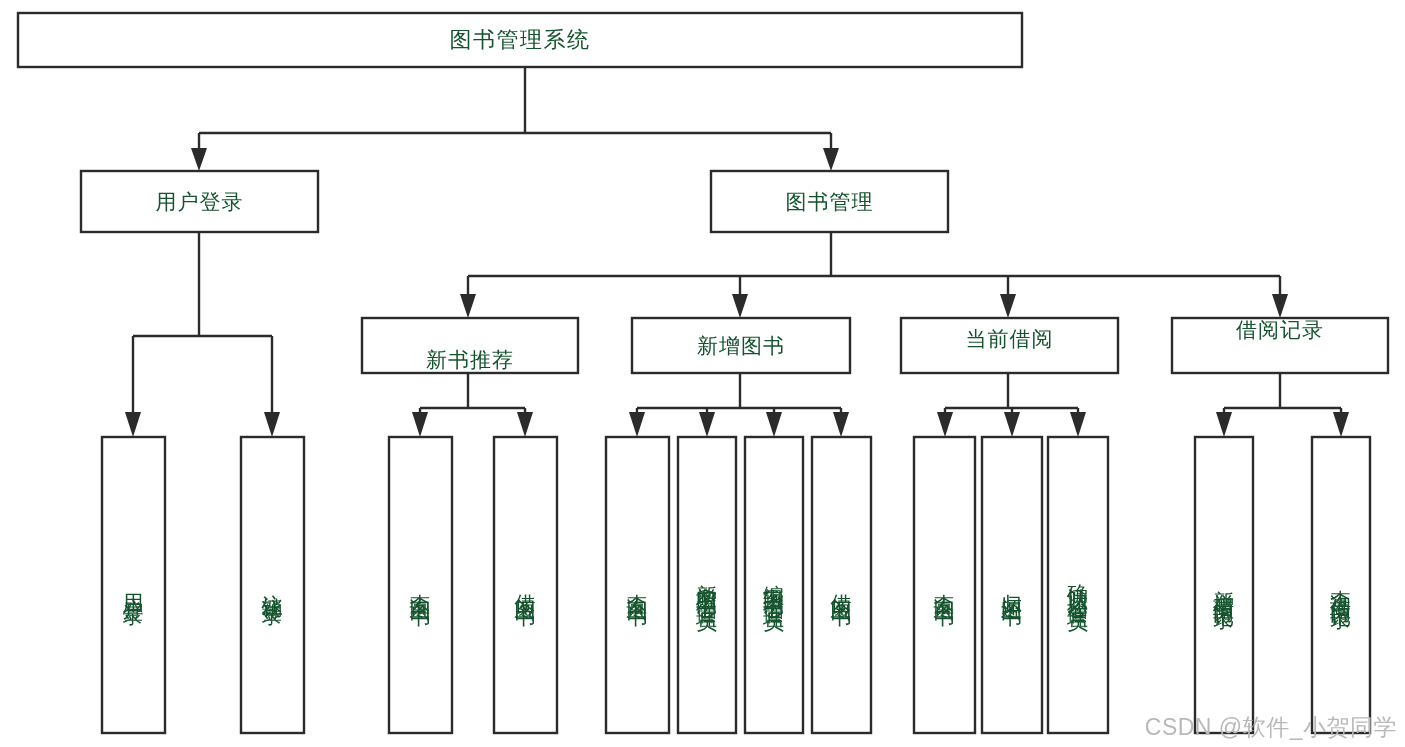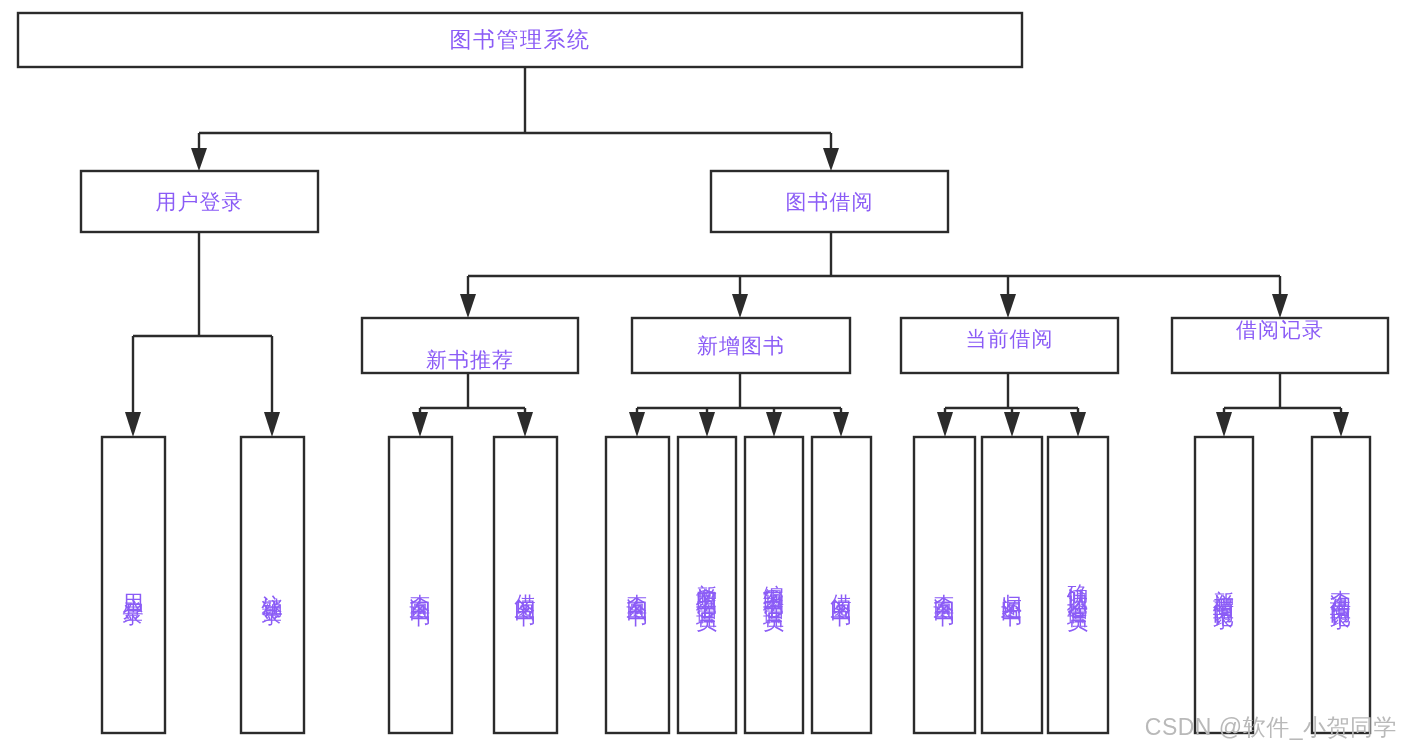"图书管理系统" .node-label { color: #8b5cf6 -> #14532d }
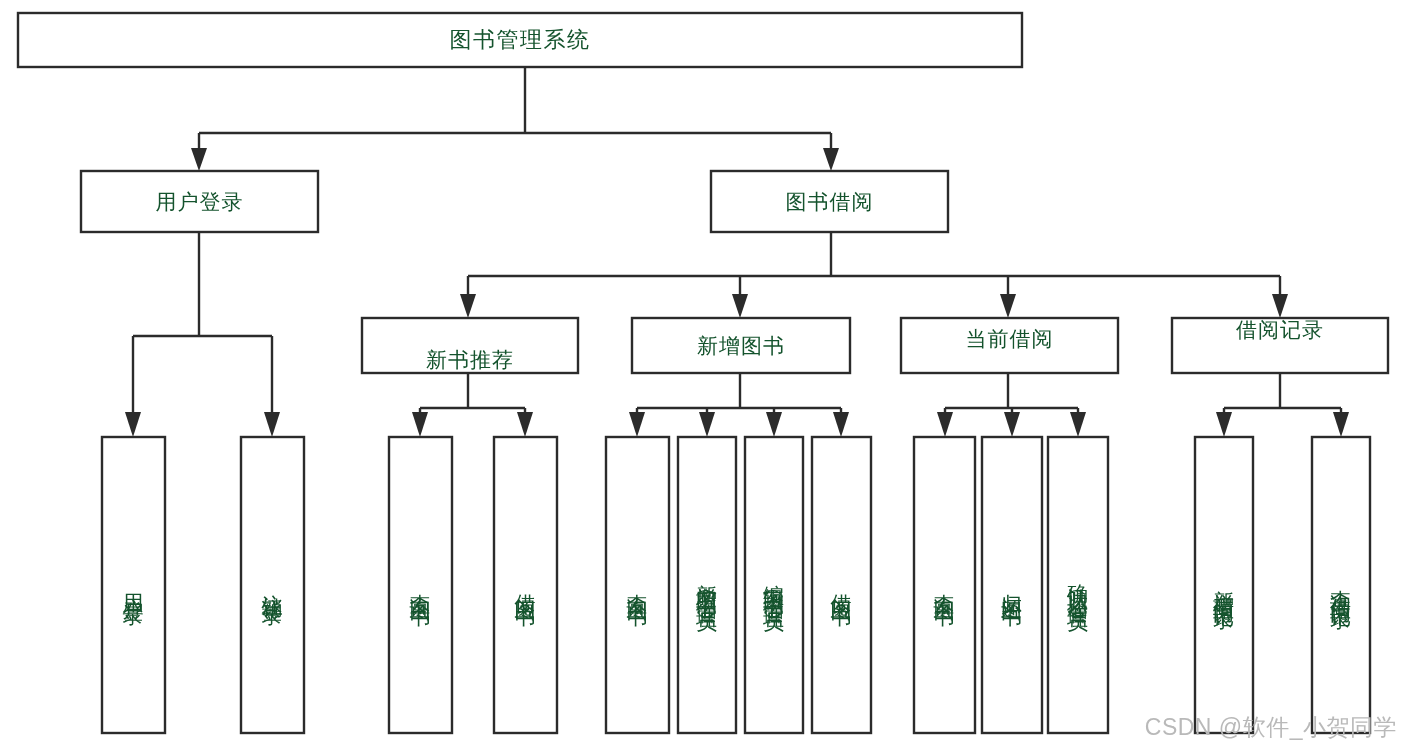"图书借阅" div.node-label { text: 借阅 -> 管理 }
